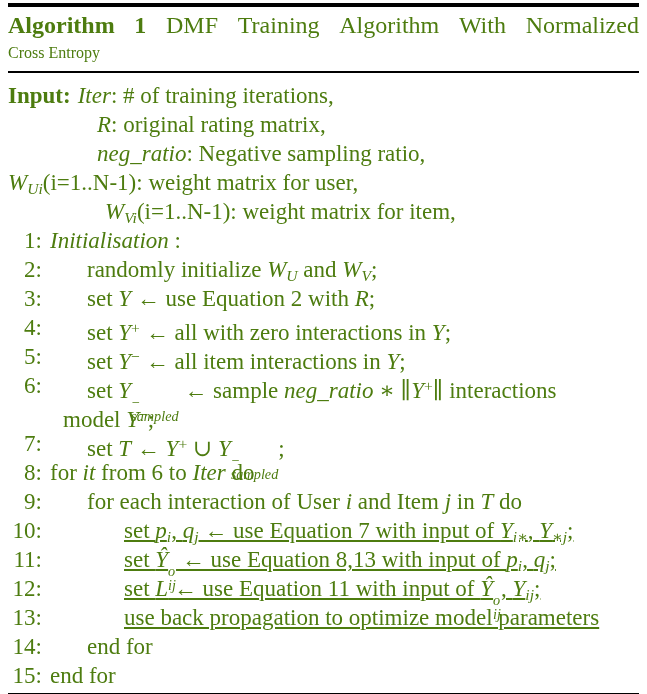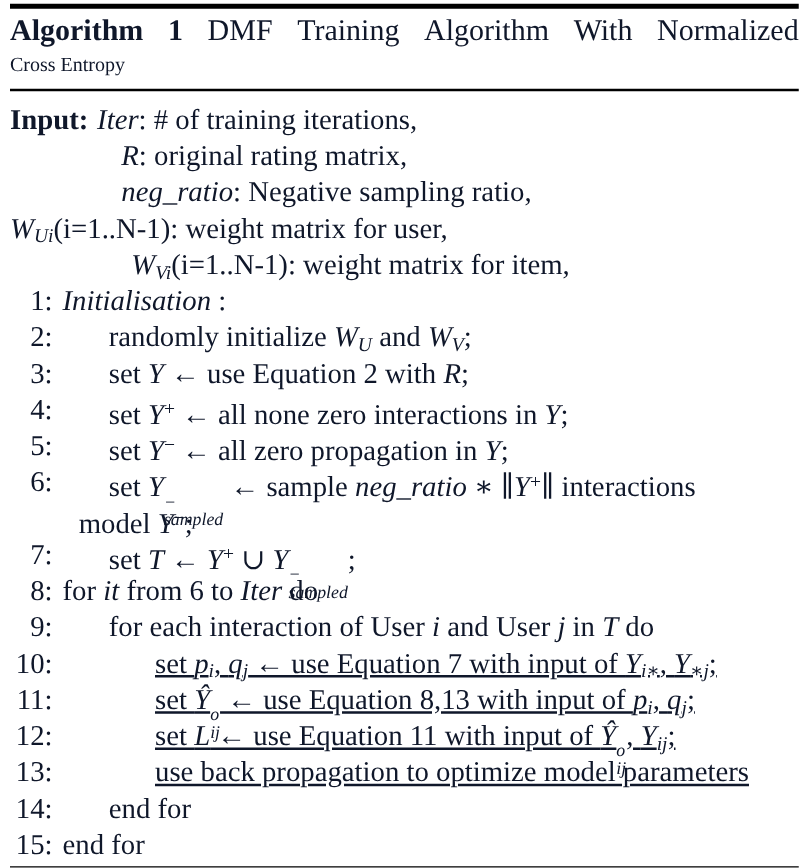"Algorithm" .page { color: #0f172a -> #4d7c0f }
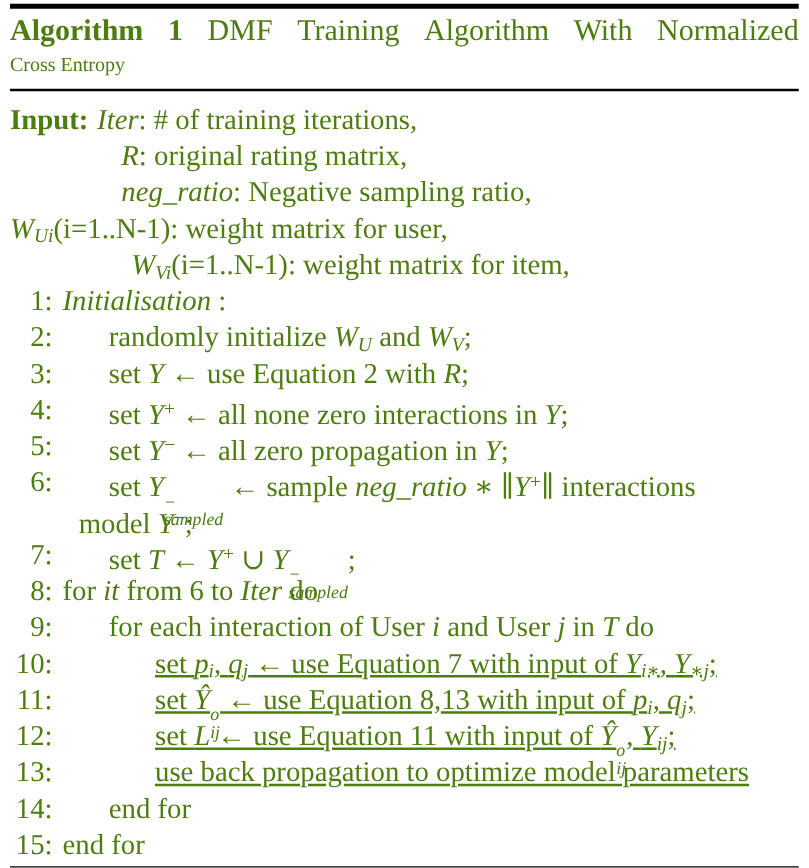"← all none zero interactions" span.seg-r { text: none -> with }
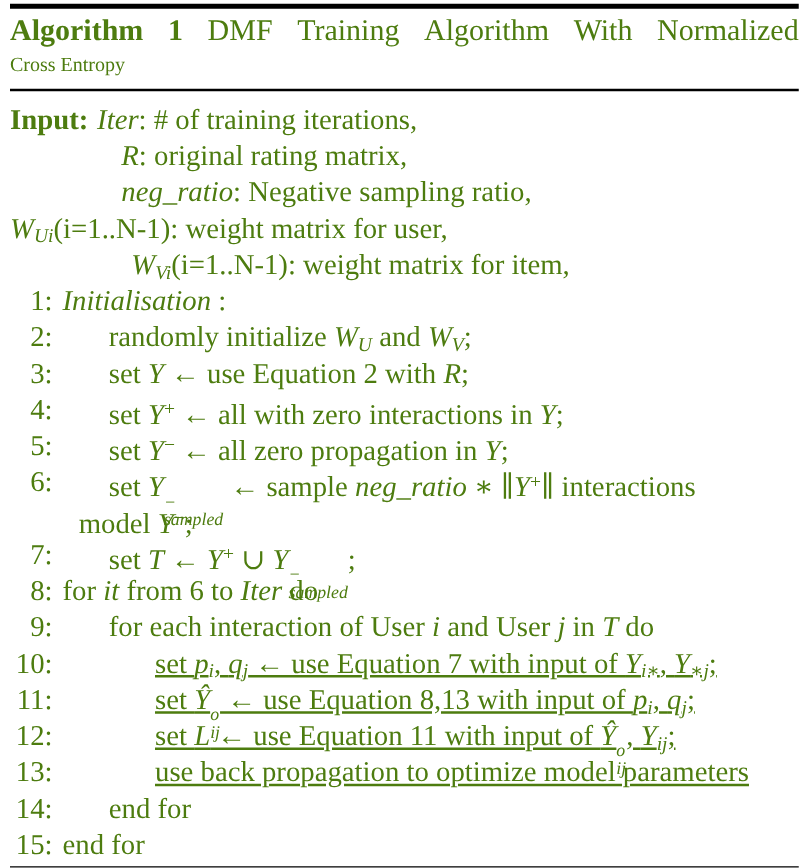"← all zero propagation in" span.seg-r { text: zero propagation -> item interactions }
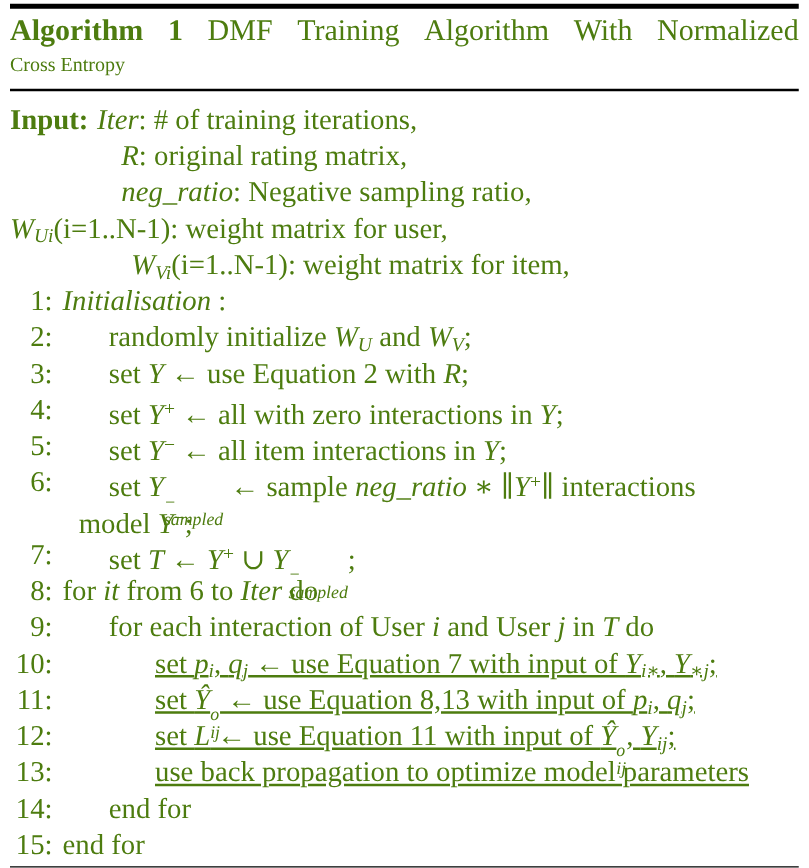"and User" span.seg-r { text: User -> Item }
